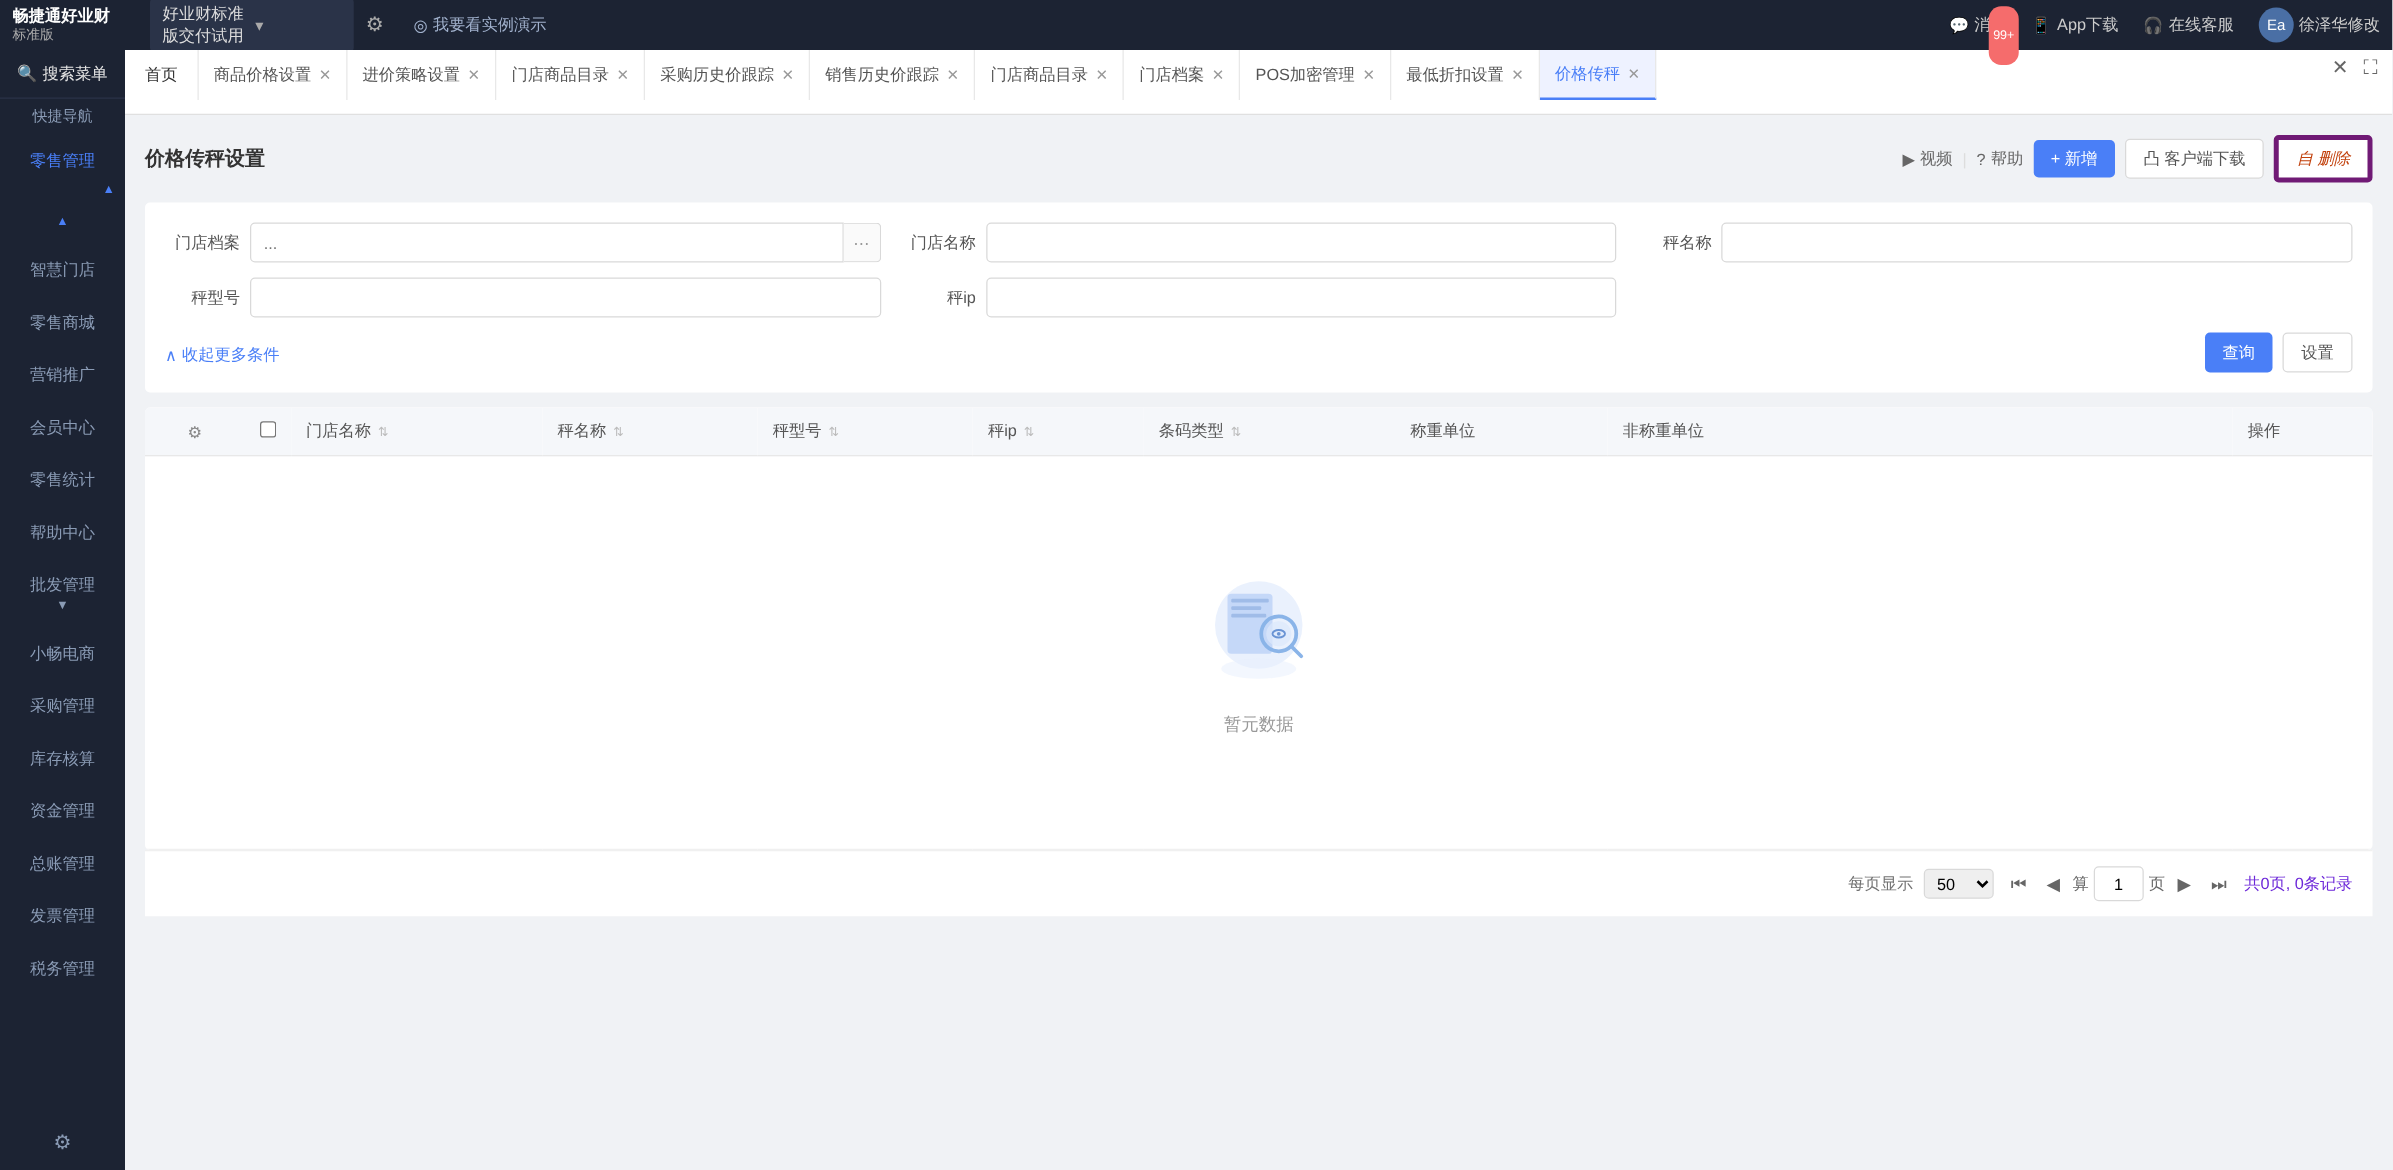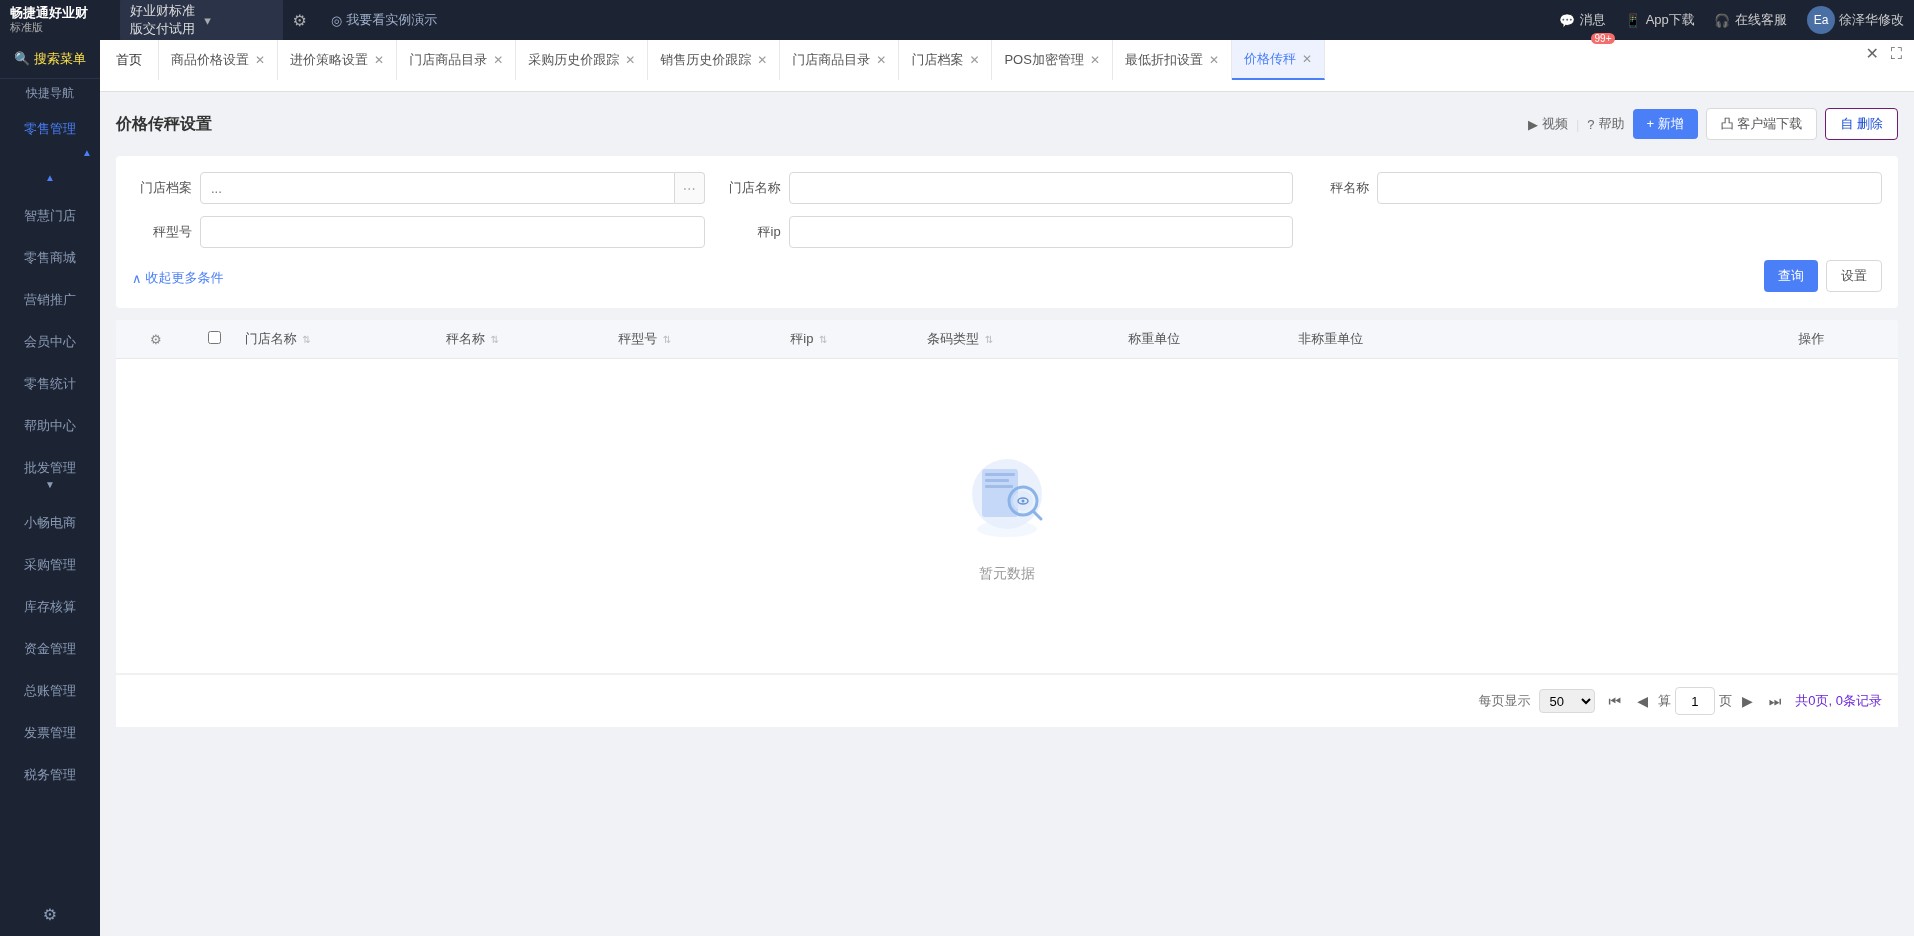"99+" .badge { margin-top: 28px -> none; padding: 0 4px -> 18px 4px }
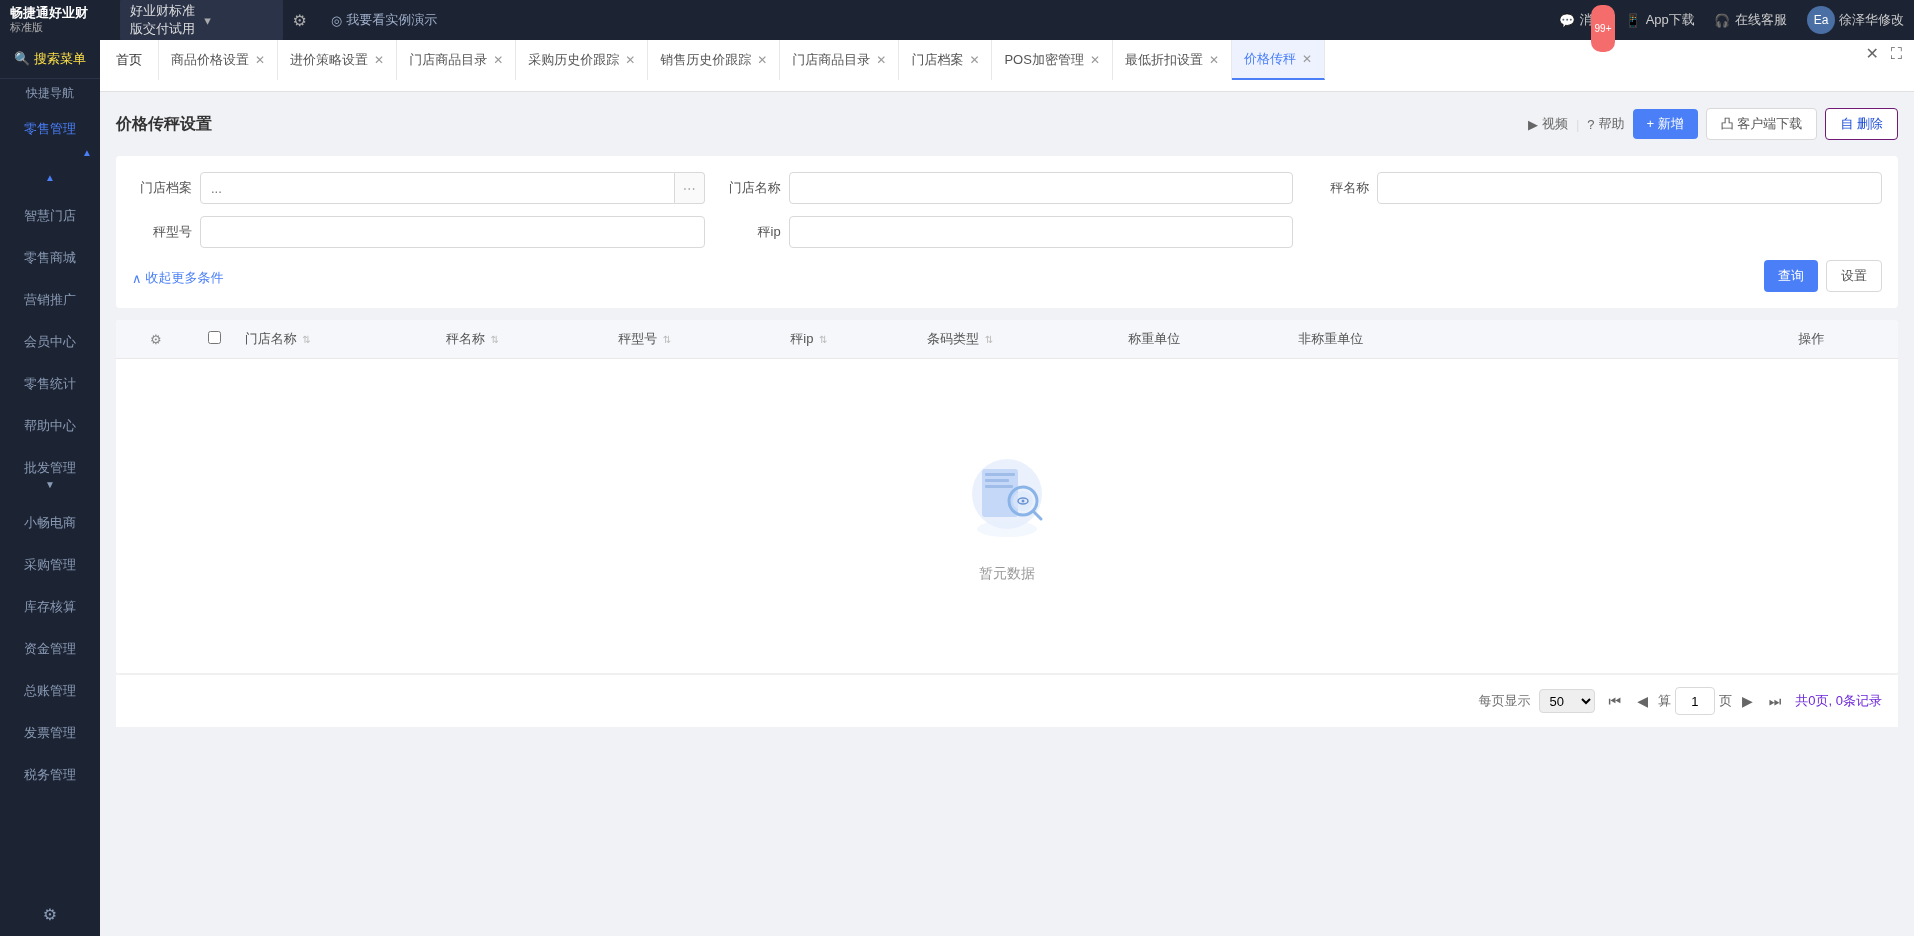"🔍 搜索菜单" .sidebar-search { color: #fde047 -> #e5e5e5 }
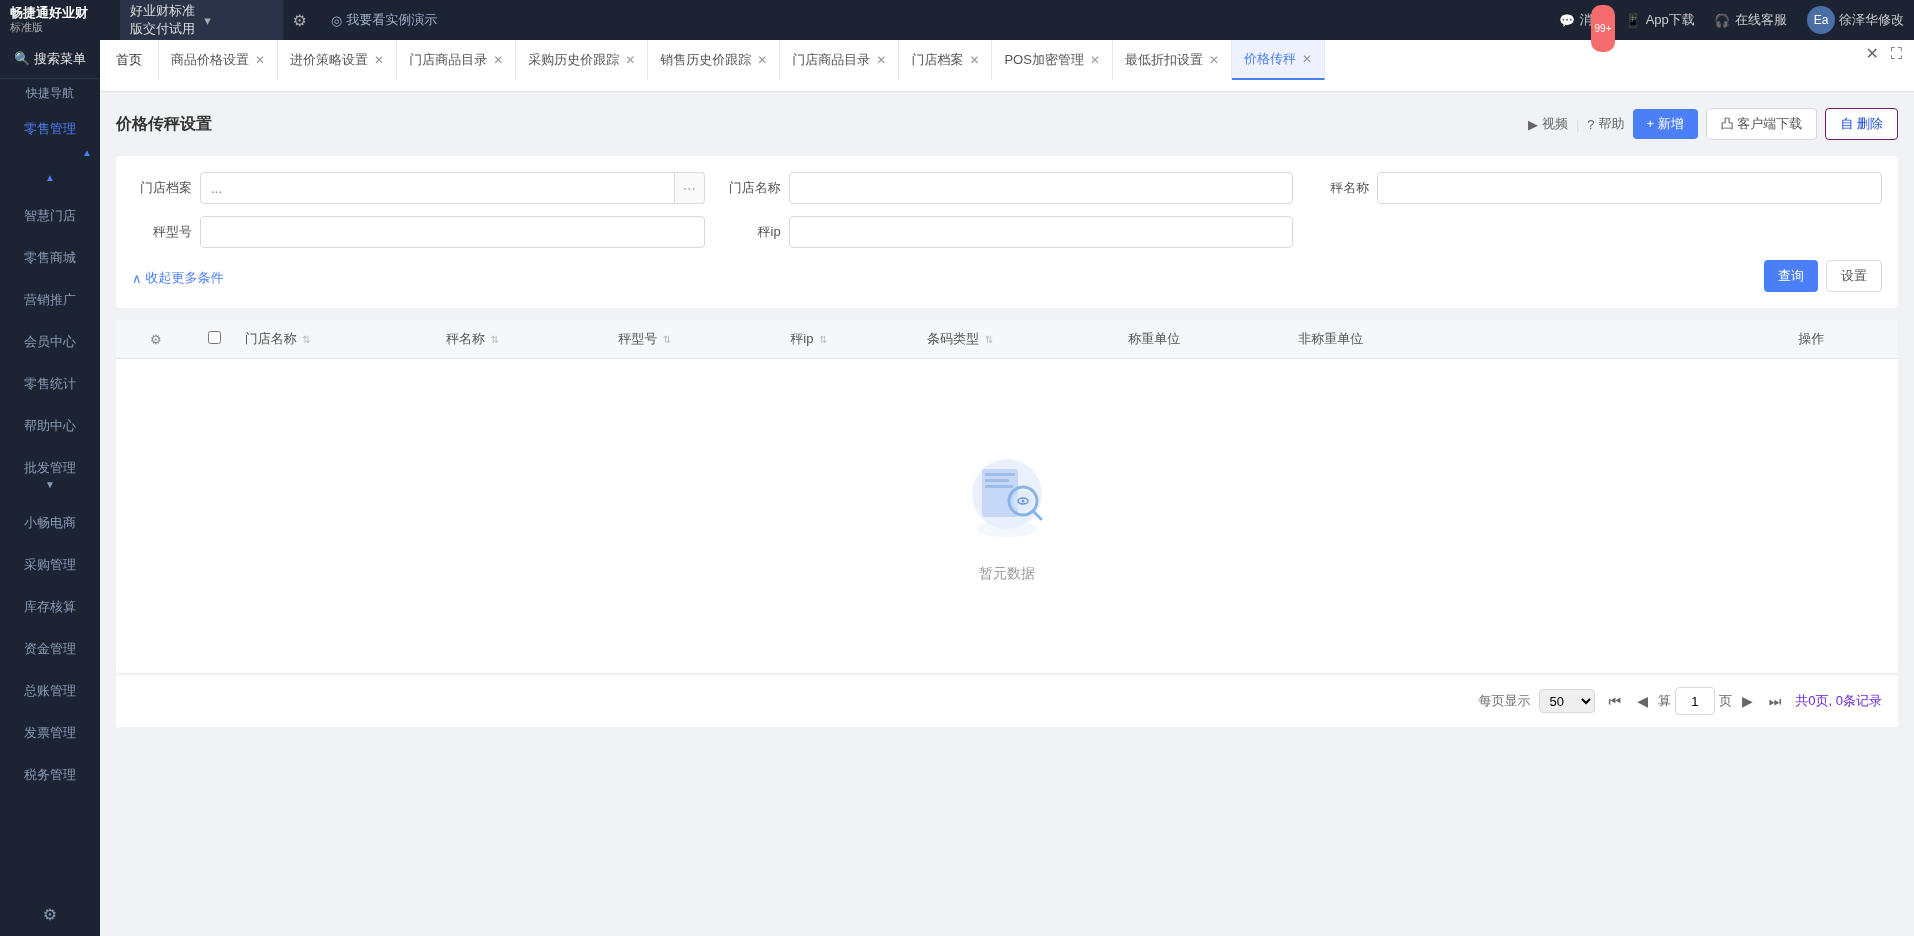"自 删除" .btn-danger { border: 1px solid #701a75 -> 4px solid #701a75; color: #1d4ed8 -> #c2410c; font-style: none -> italic }
